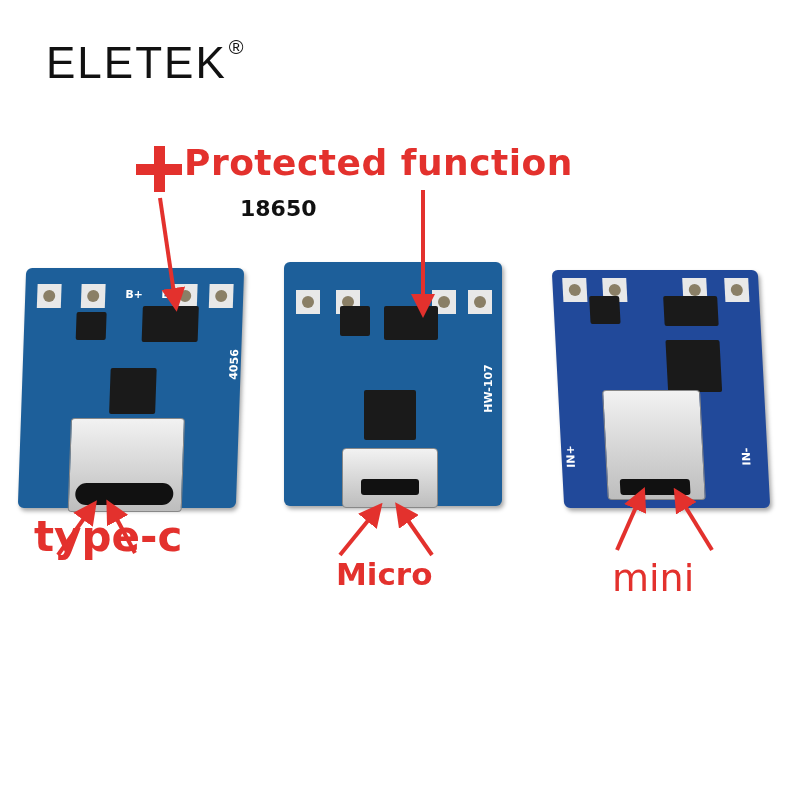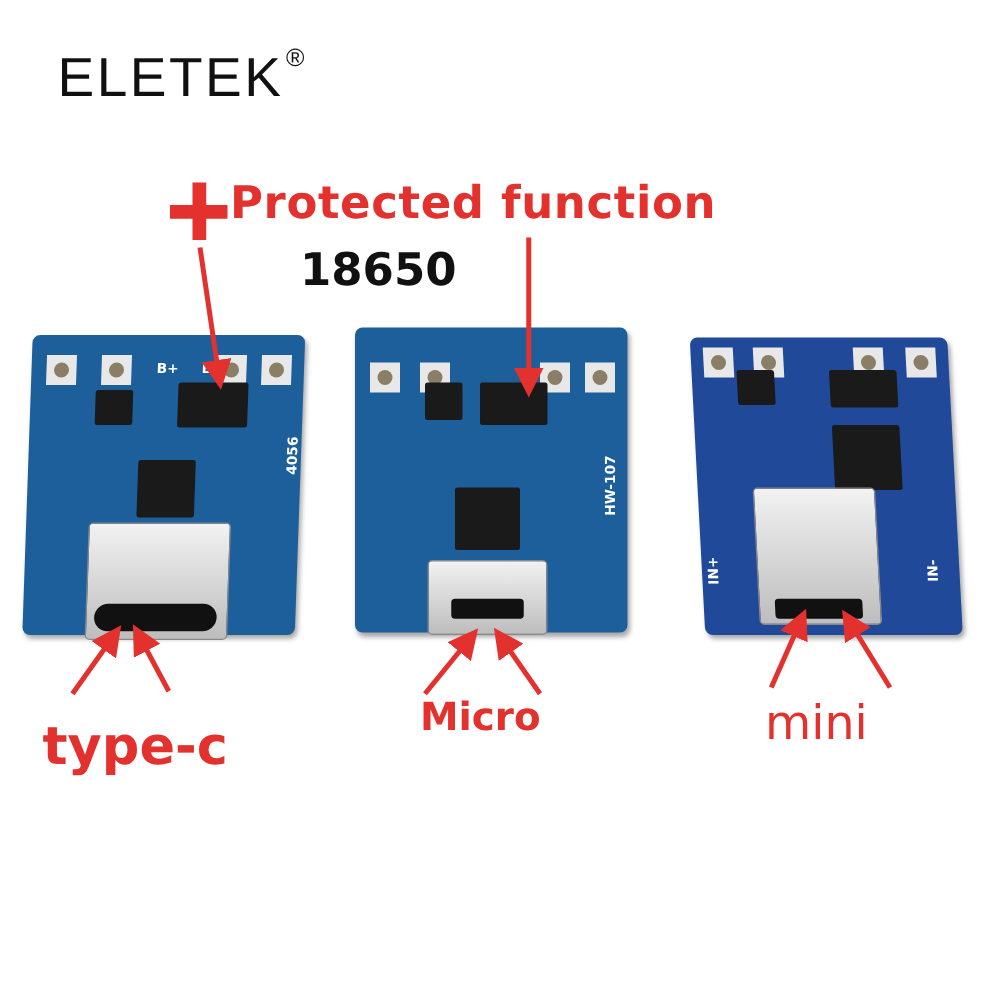"18650" .cap18650 { font-size: 36px -> 22px }
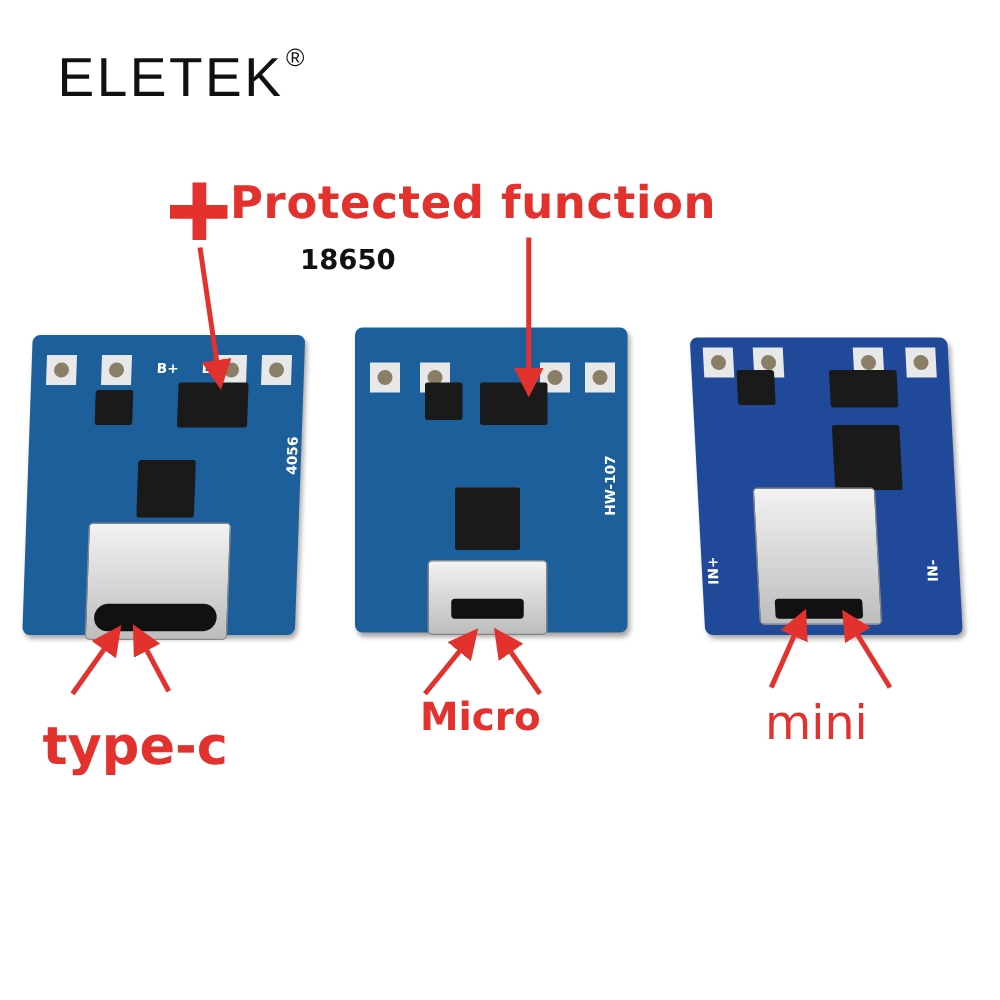"type-c" .lbl-typec { top: 572px -> 512px }
